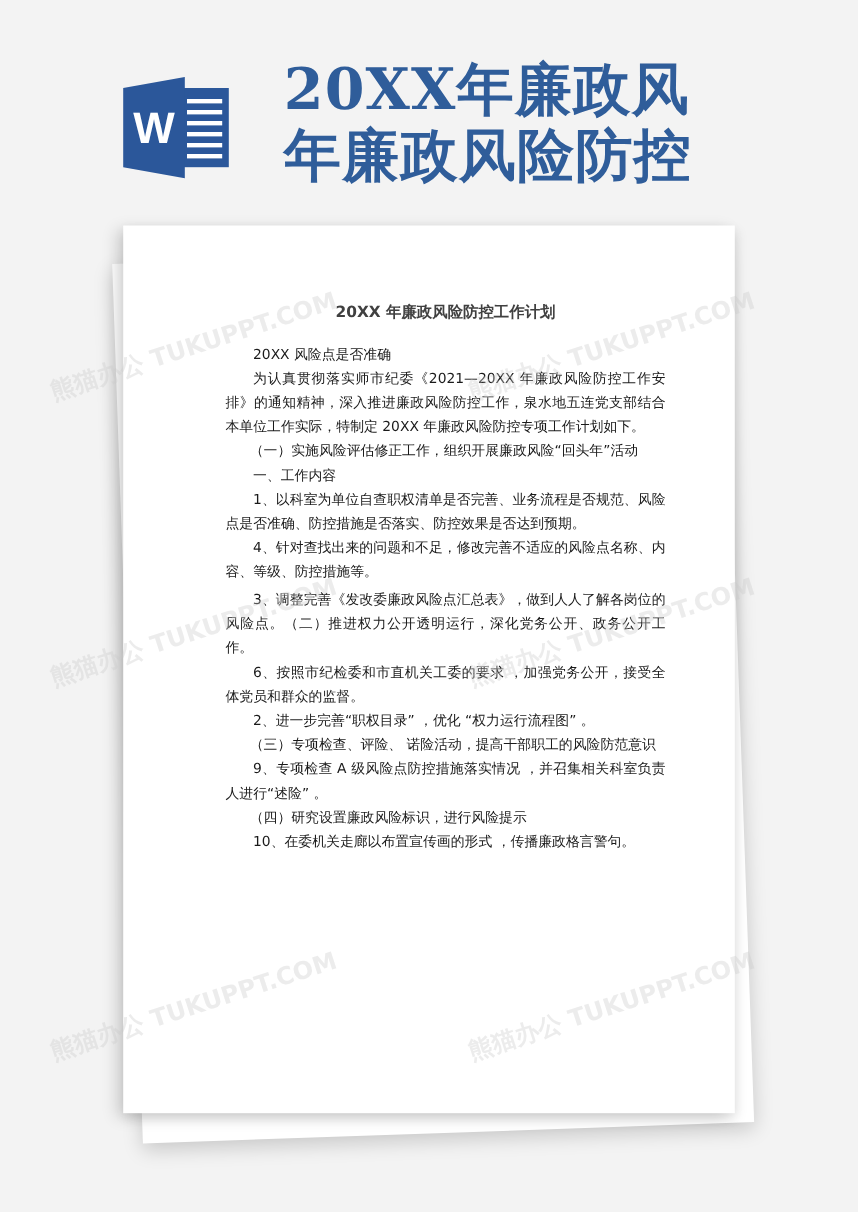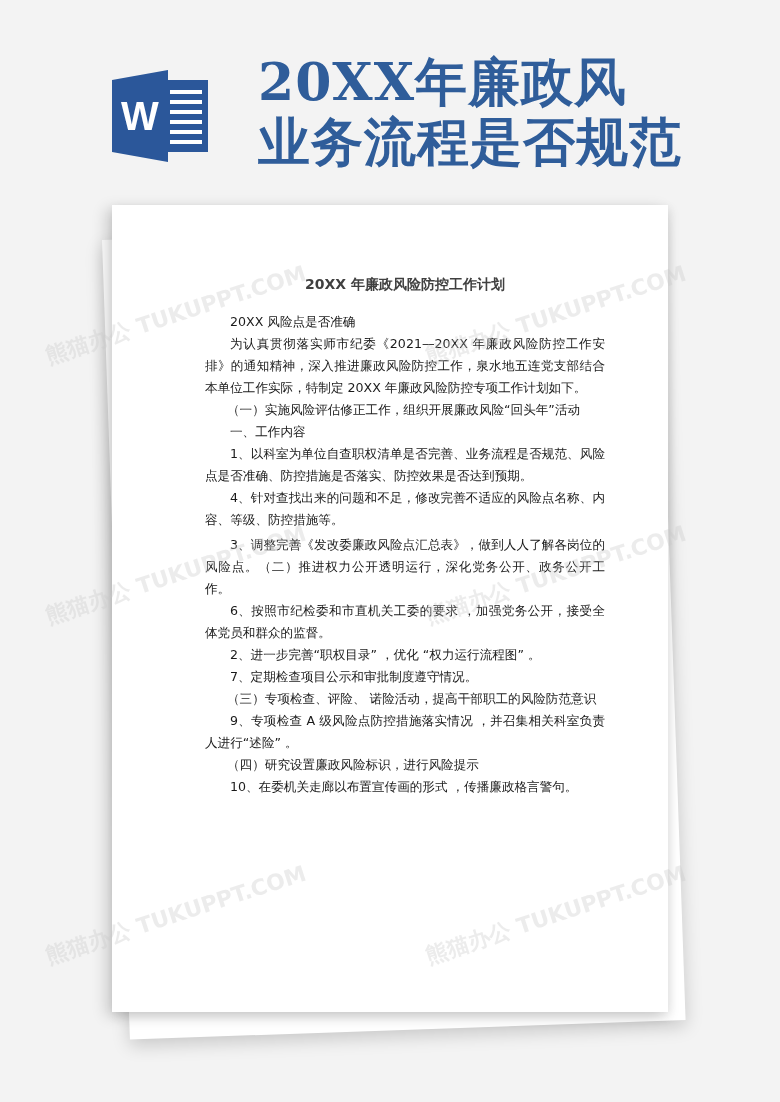"业务流程是否规范" div { text: 业务流程是否规范 -> 年廉政风险防控 }
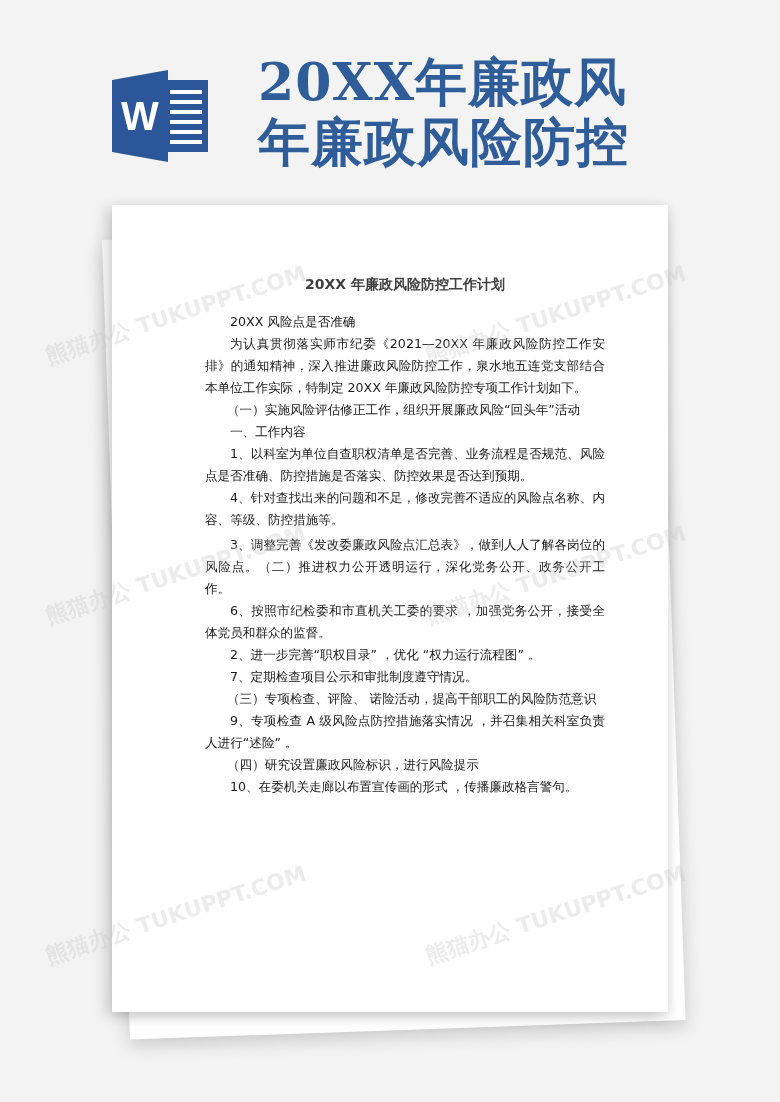"7、定期检查项目公示和审批制度遵守情况。" p.p { html: <p>7、定期检查项目公示和审批制度遵守情况。</p> -> none }
